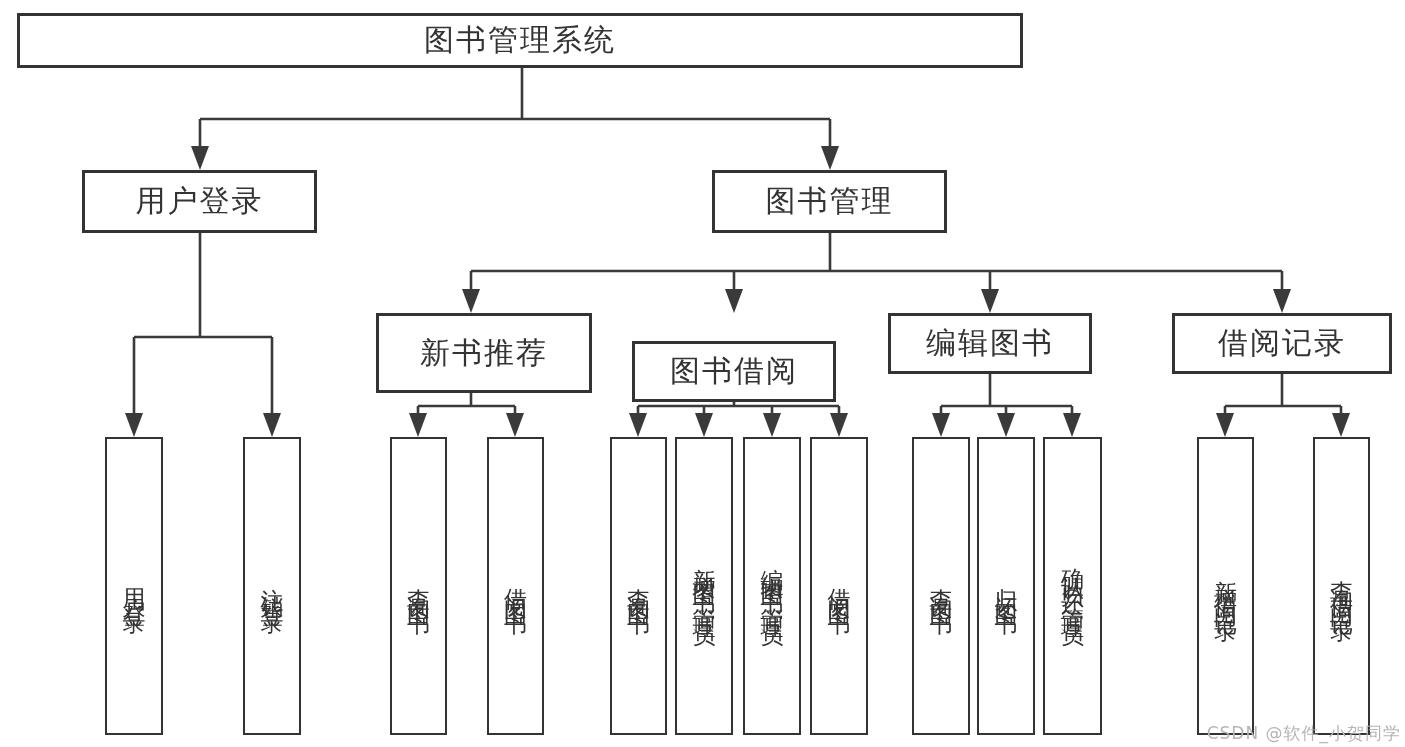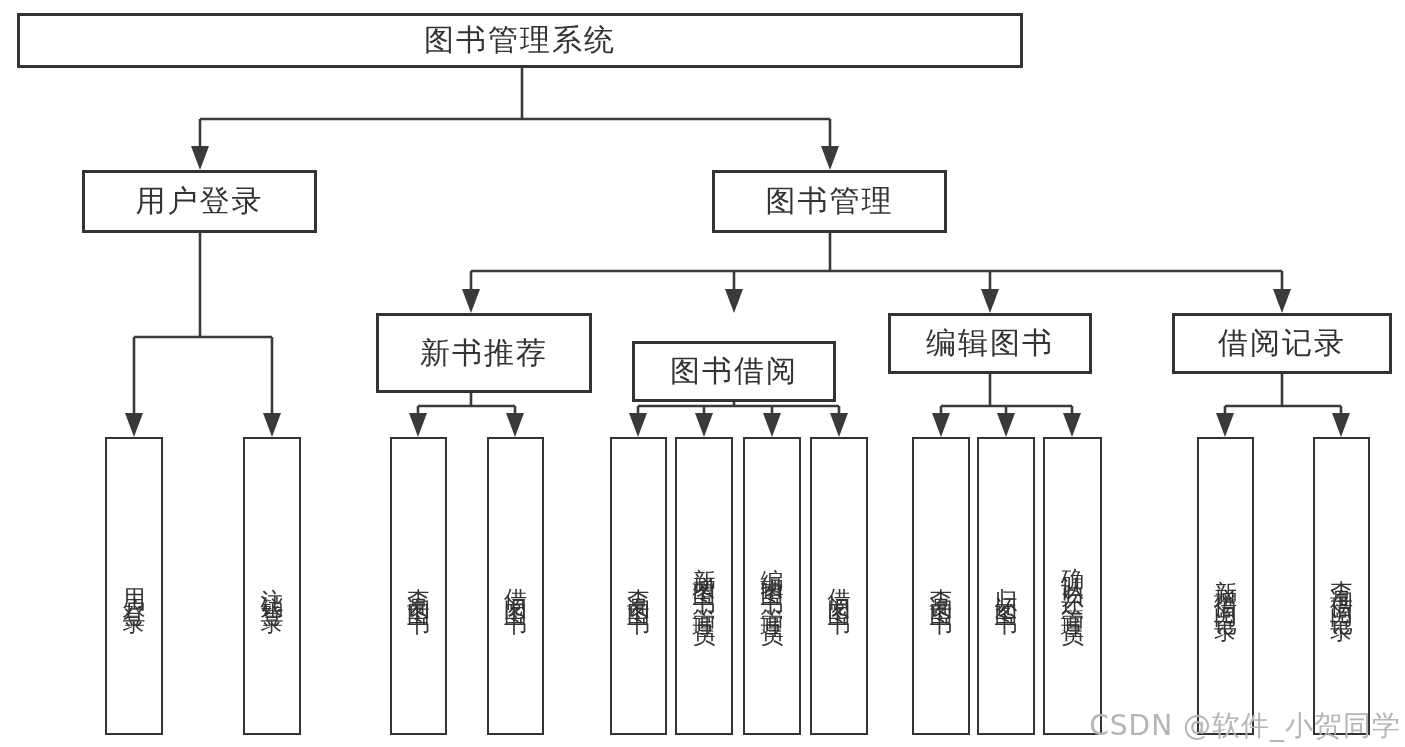"CSDN @软件_小贺同学" #watermark { font-size: 28px -> 17px }
